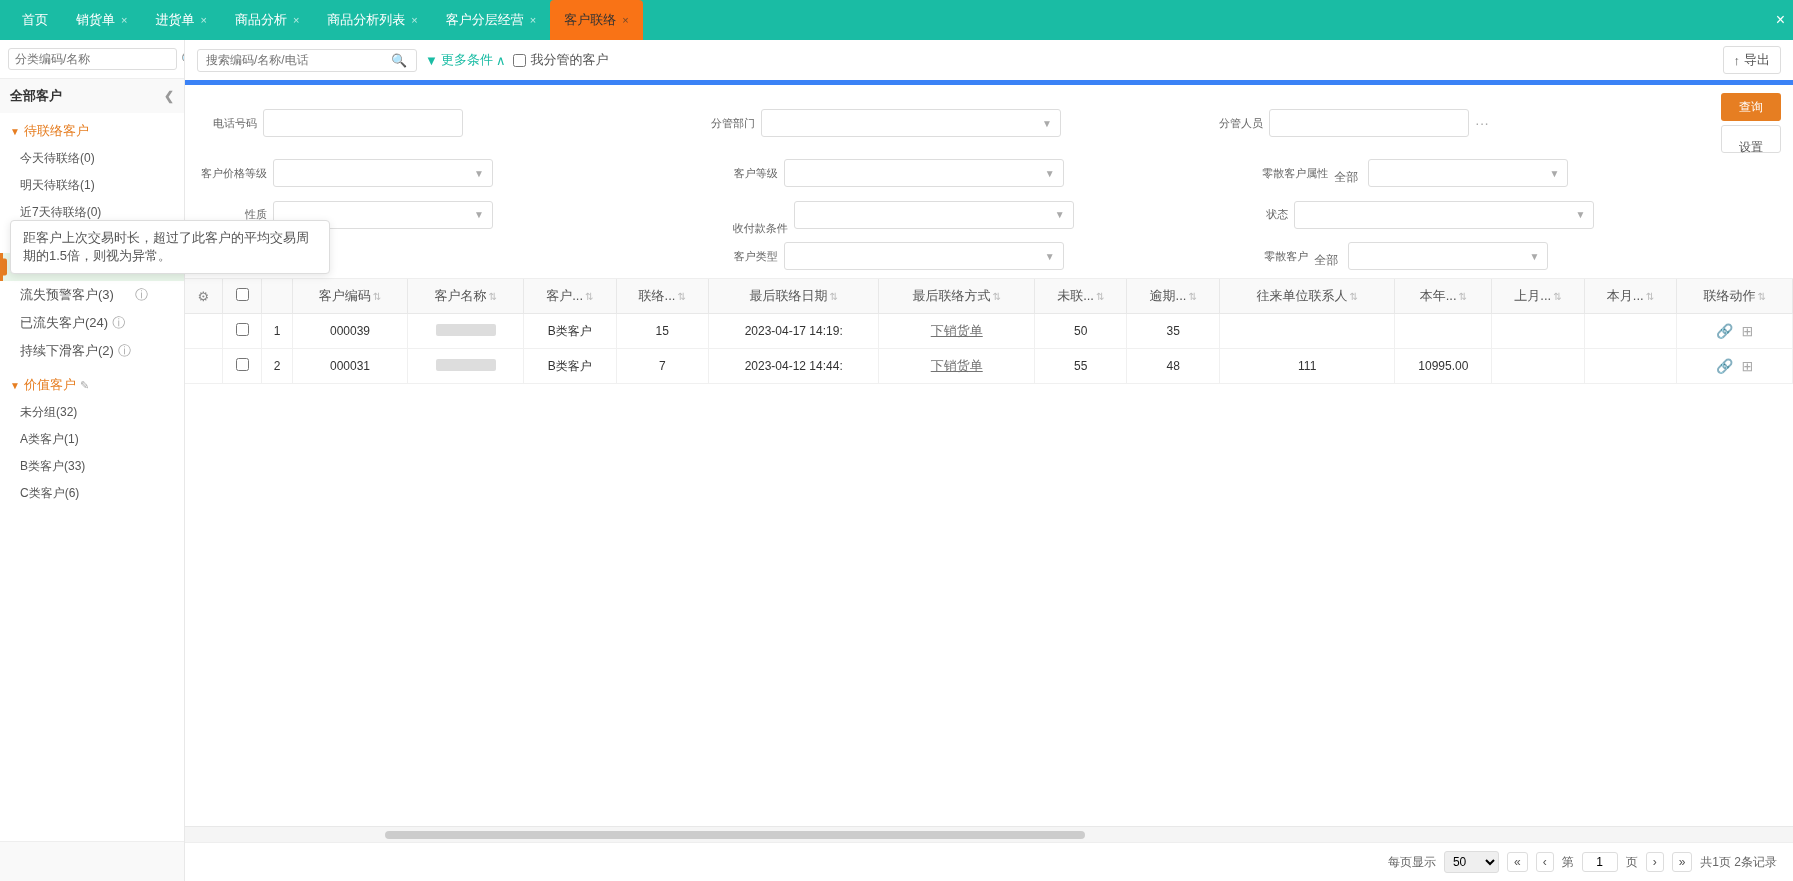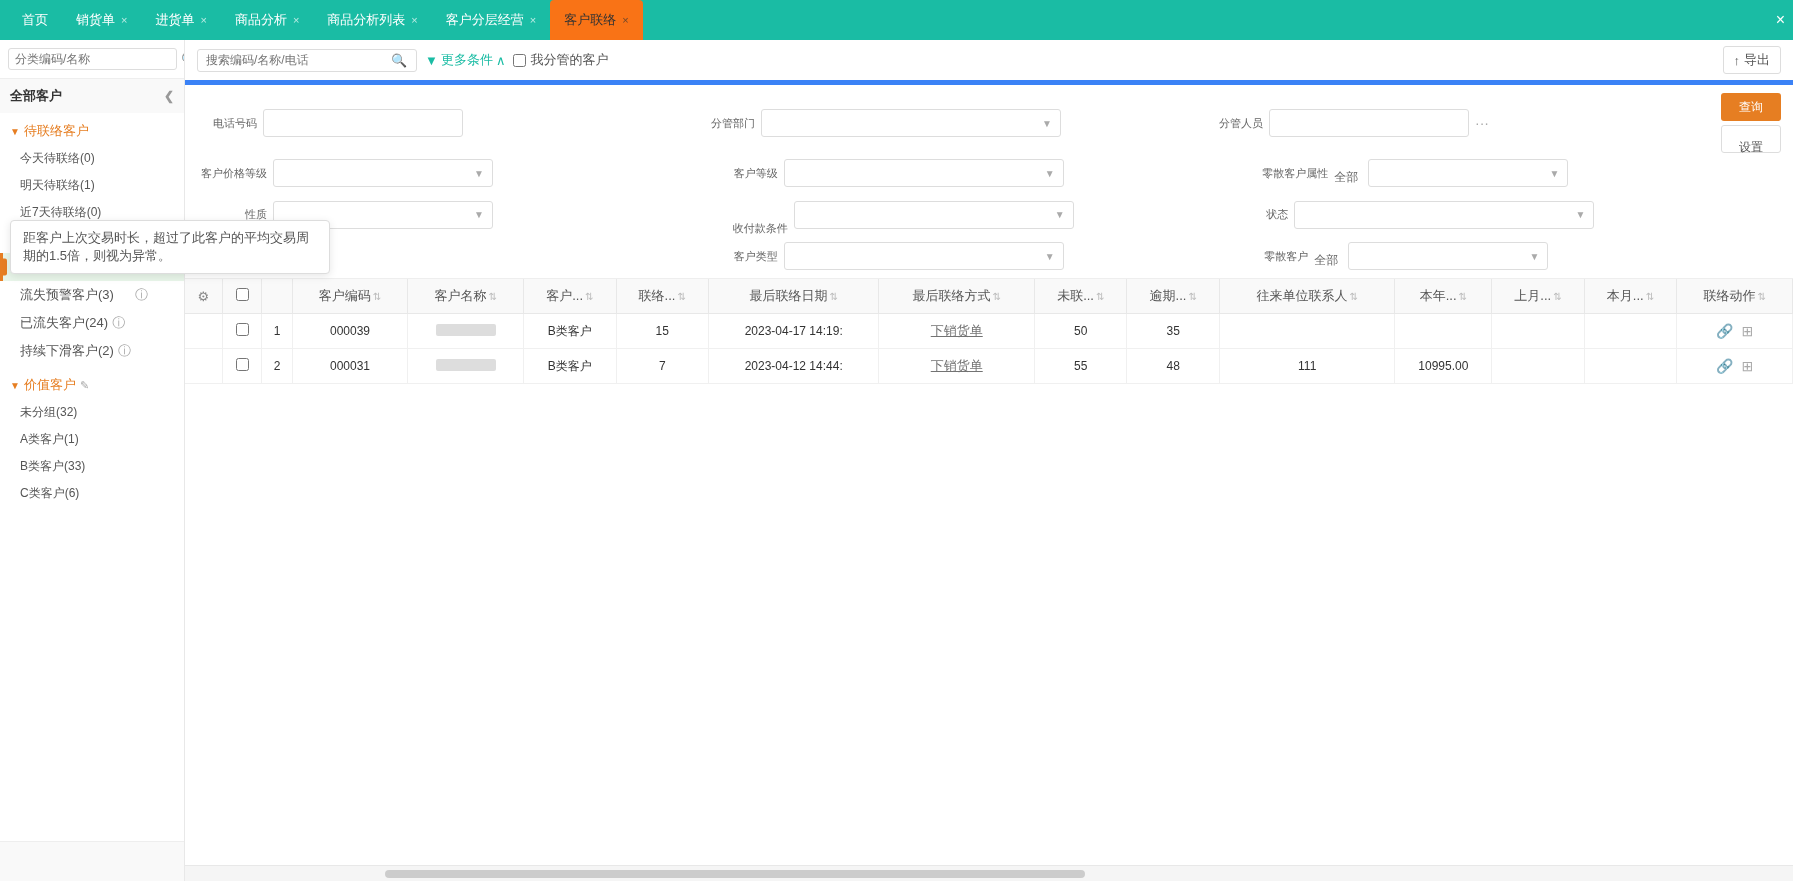"每页显示" div.pagination { html: none -> <div> <span>每页显示</span> <select> <option>50</option> <option>20</option> <option>100</option> </select> <button>«</button> <button>‹</button> <span>第</span> <input> <span>页</span> <button>›</button> <button>»</button> <span>共1页 2条记录</span> </div> }
